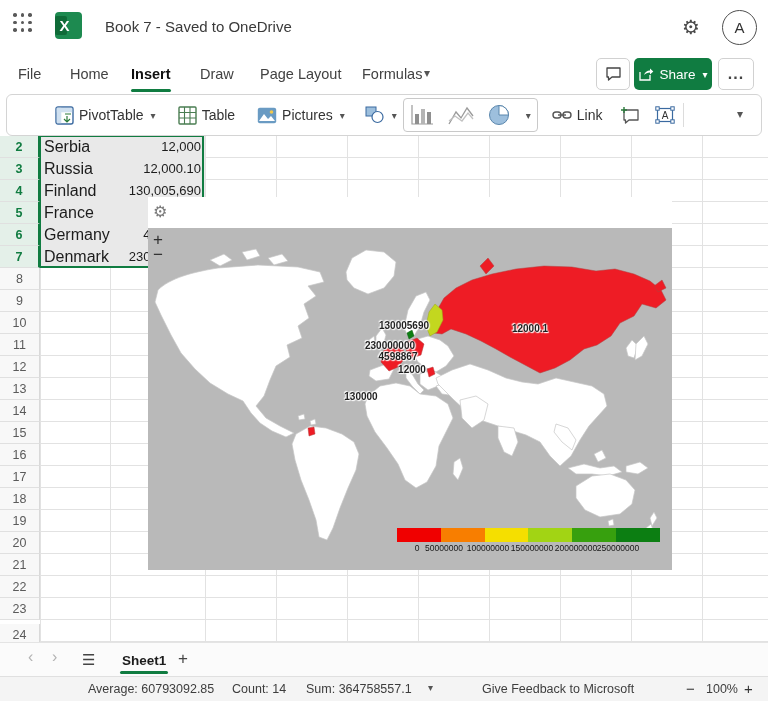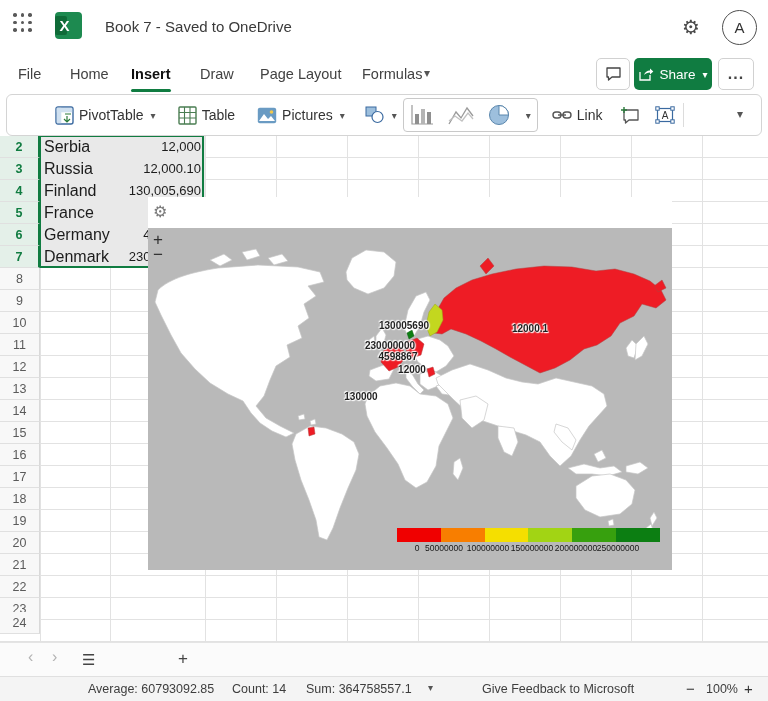"24" div.rowhdr { top: 476px -> 488px }
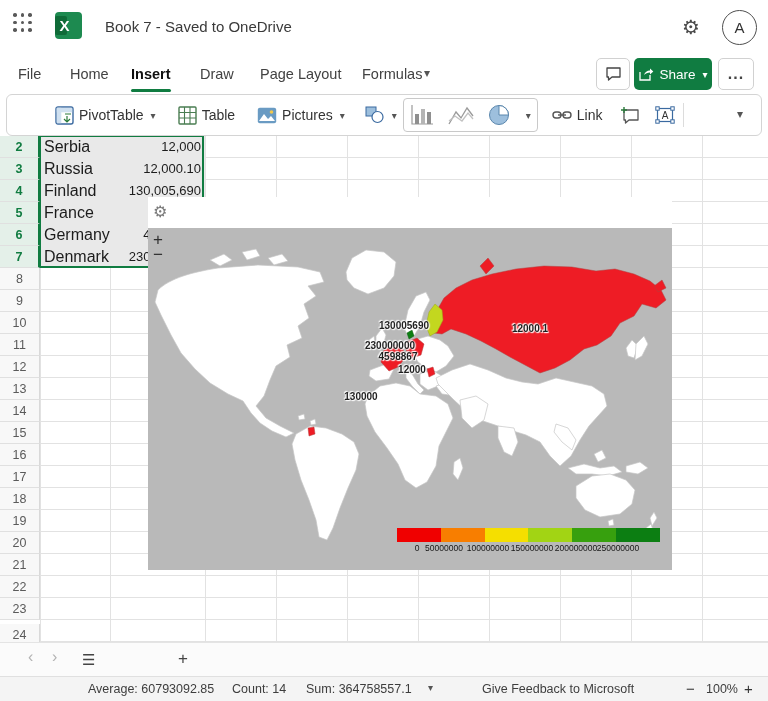"Sheet1" div { html: none -> <div> <span>Sheet1</span> </div> }
